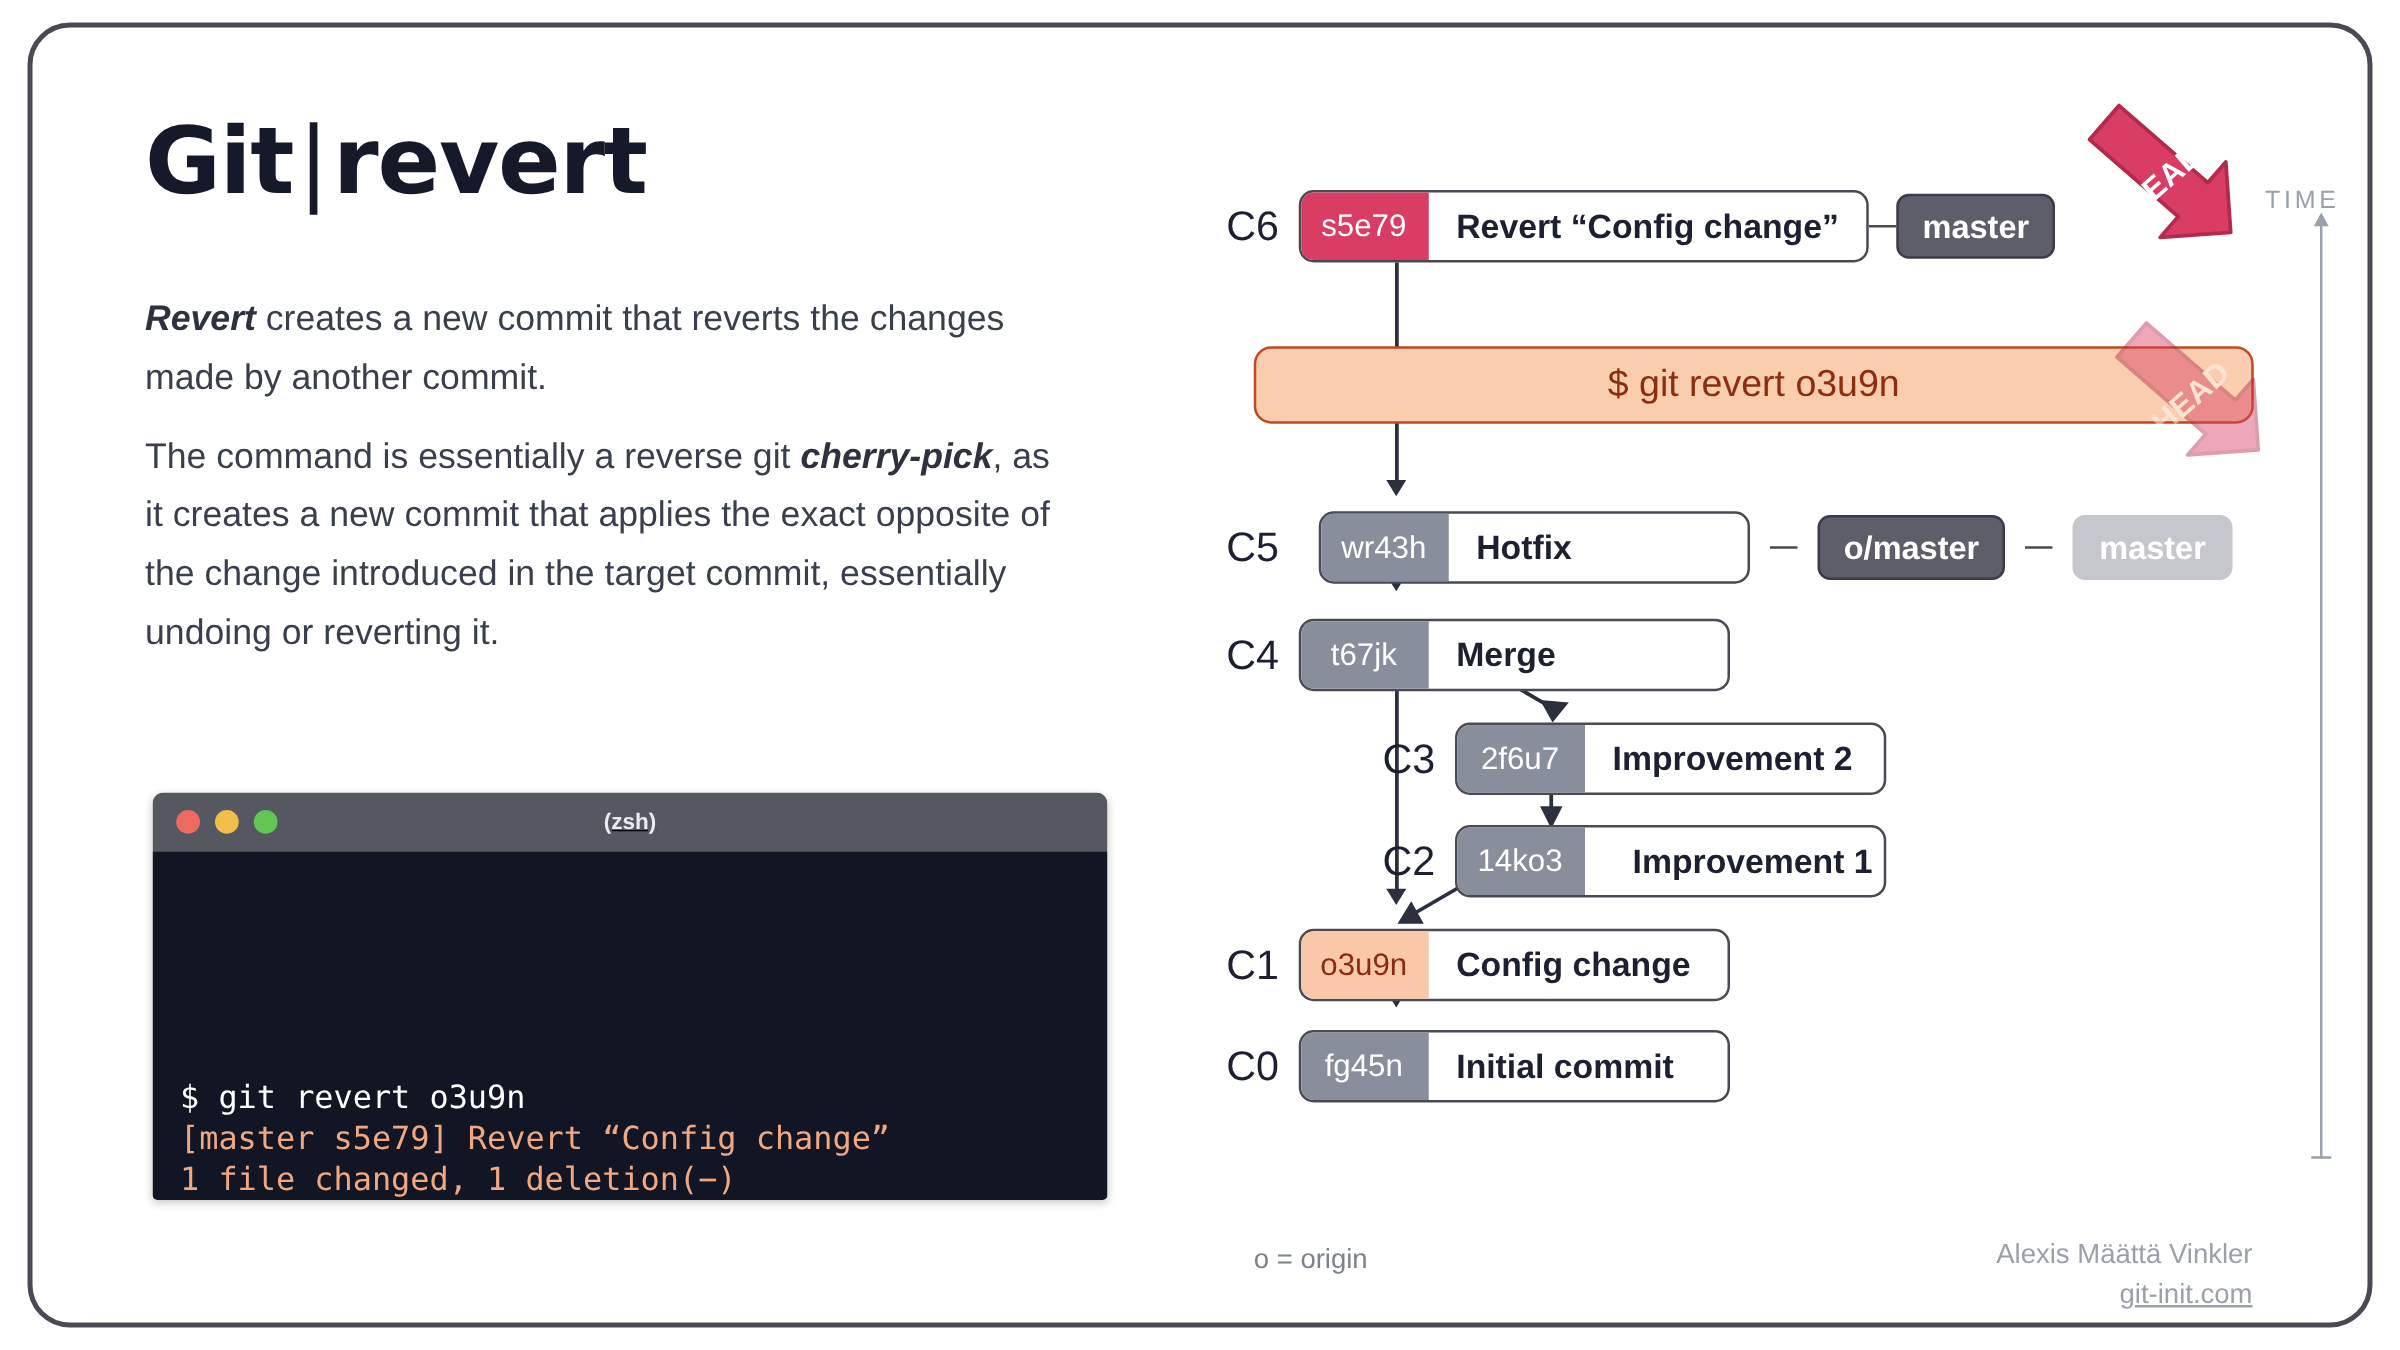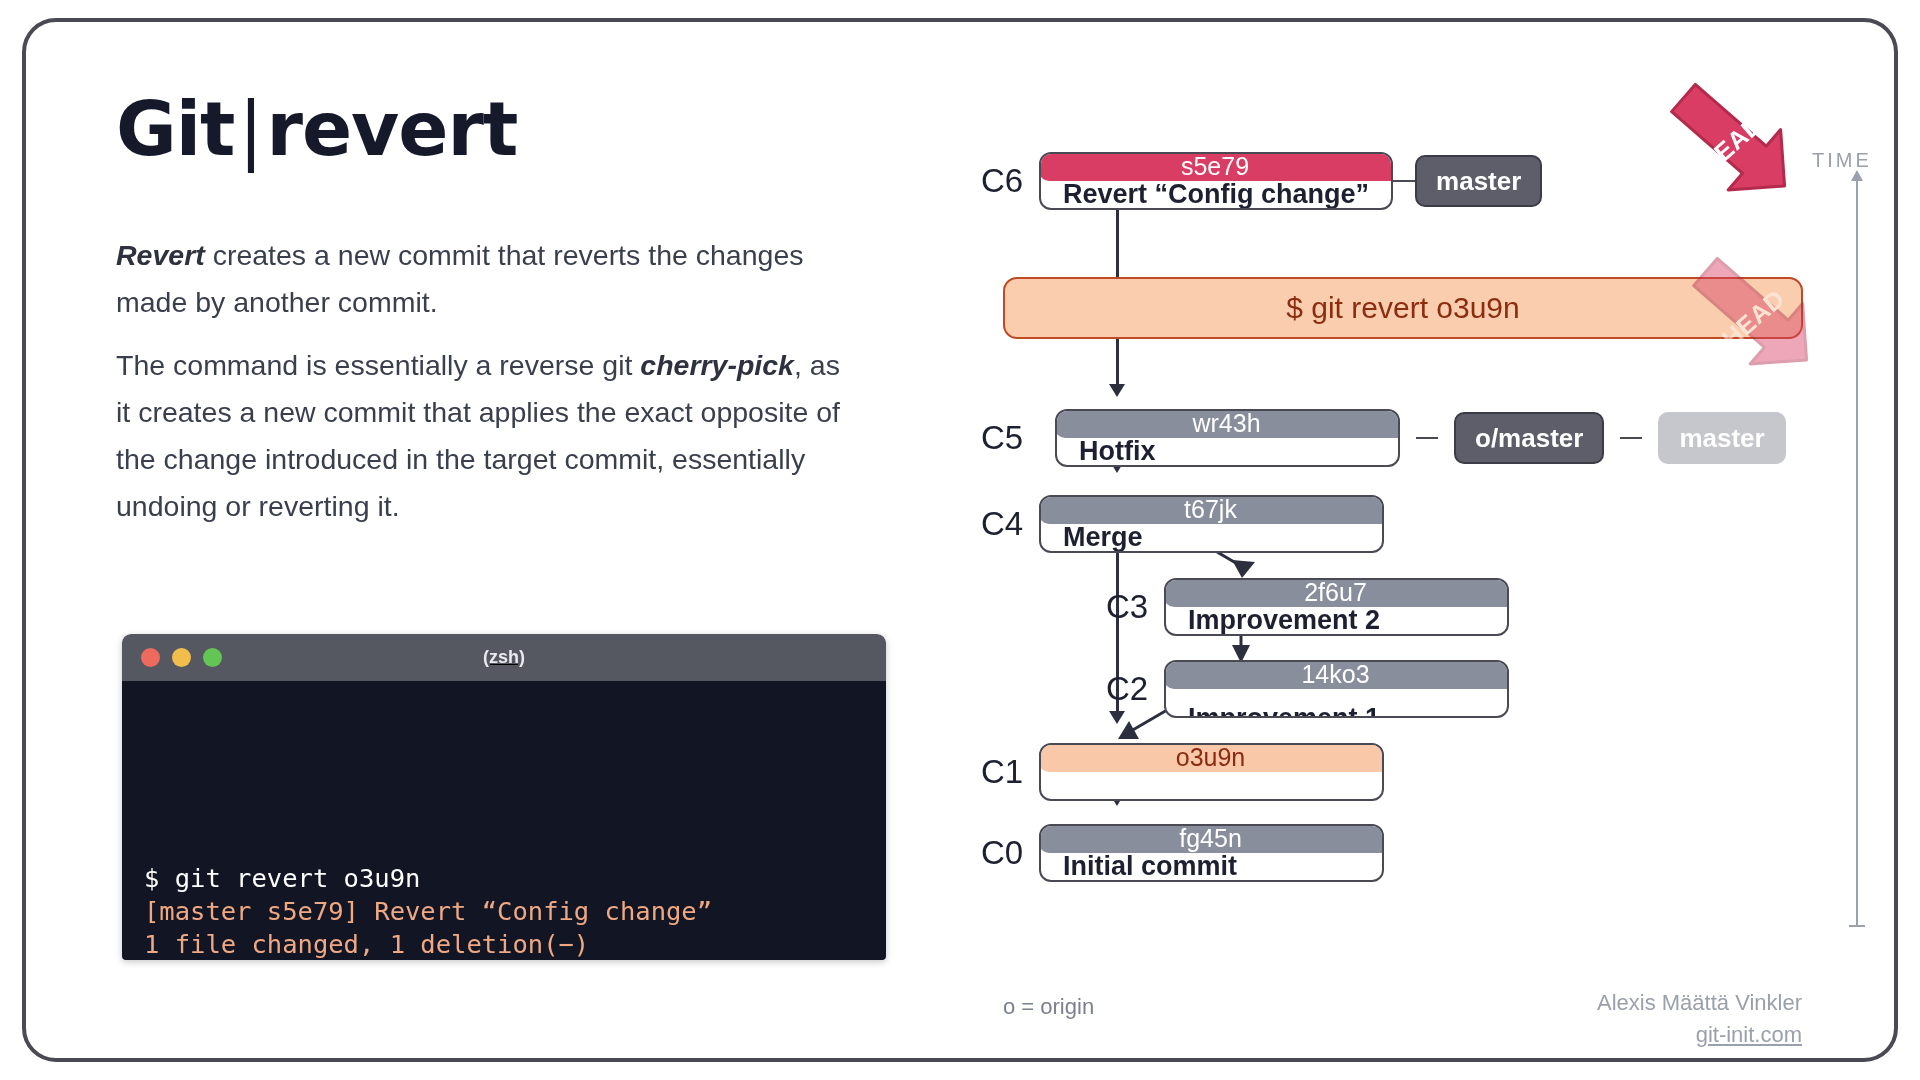"s5e79" .commit-card { flex-direction: column -> none }
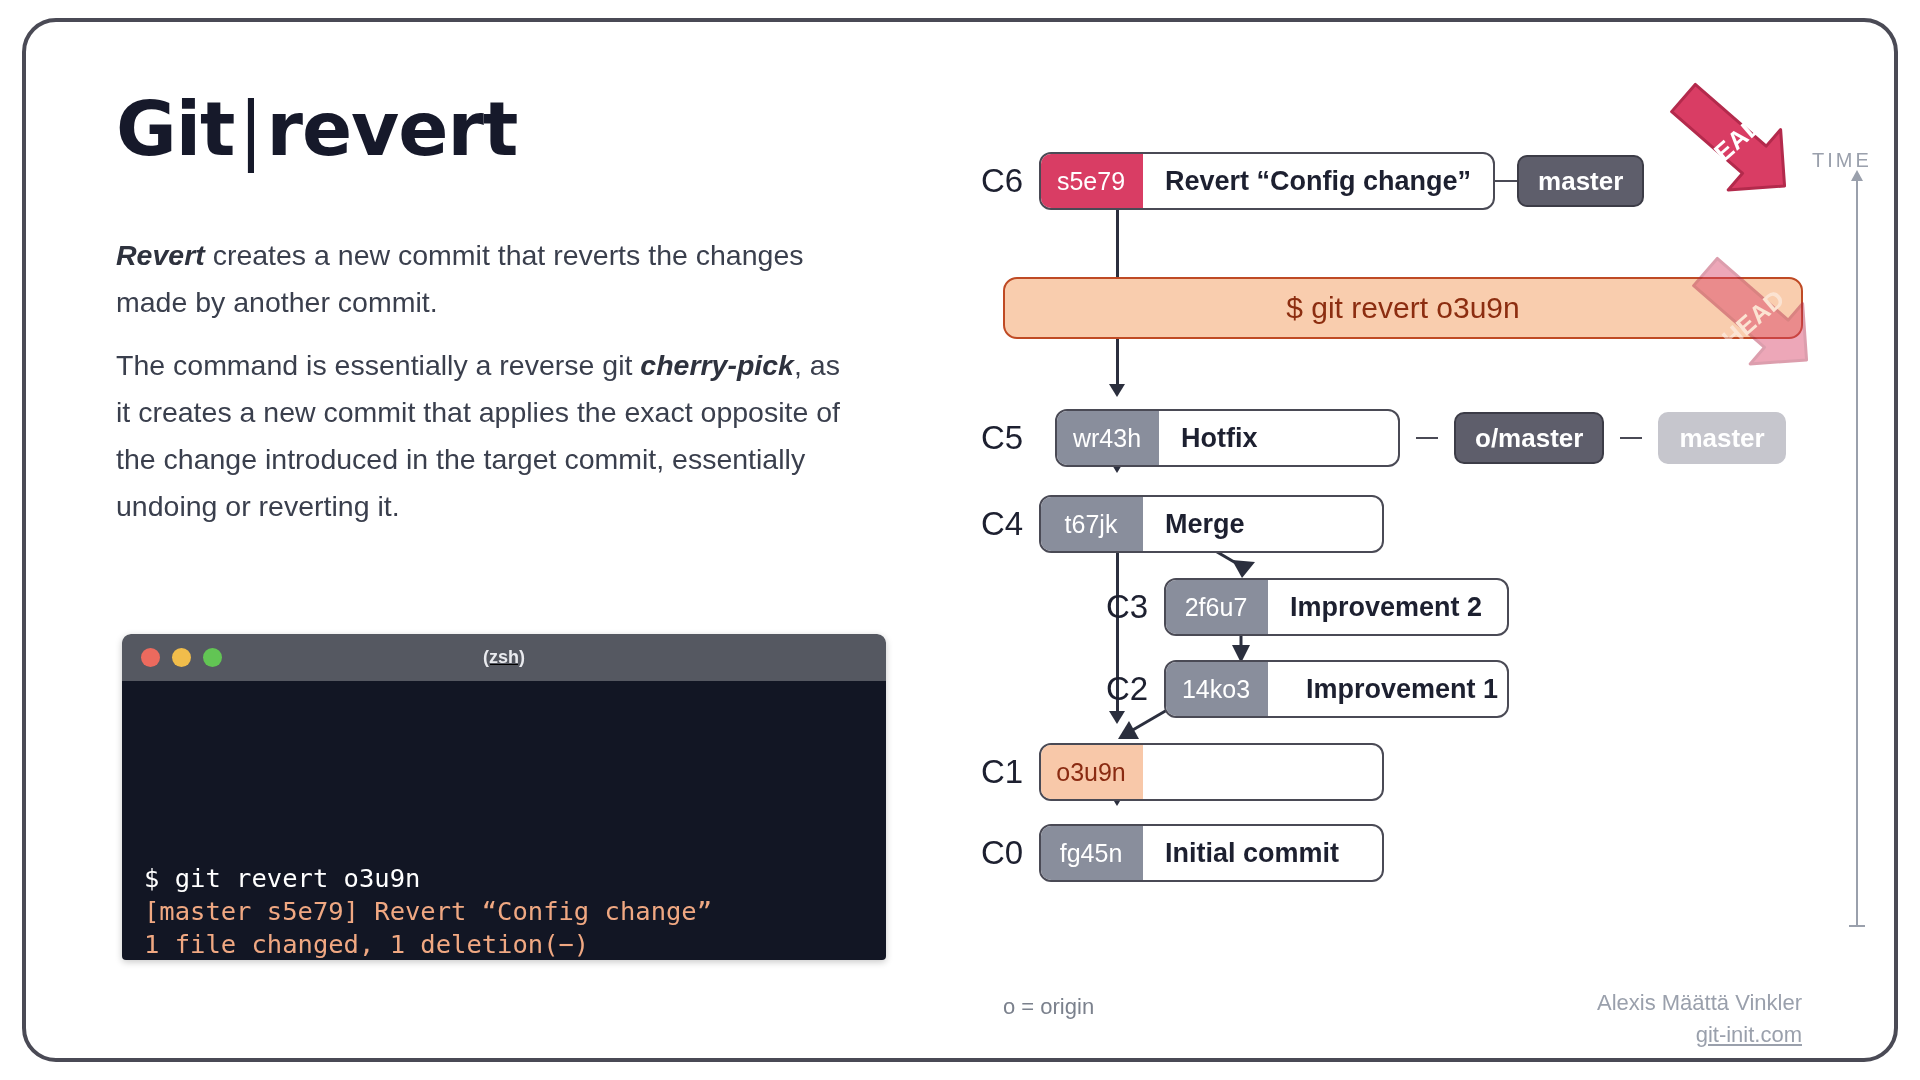"Config change" span.commit-msg { html: none -> <span>Config change</span> }
